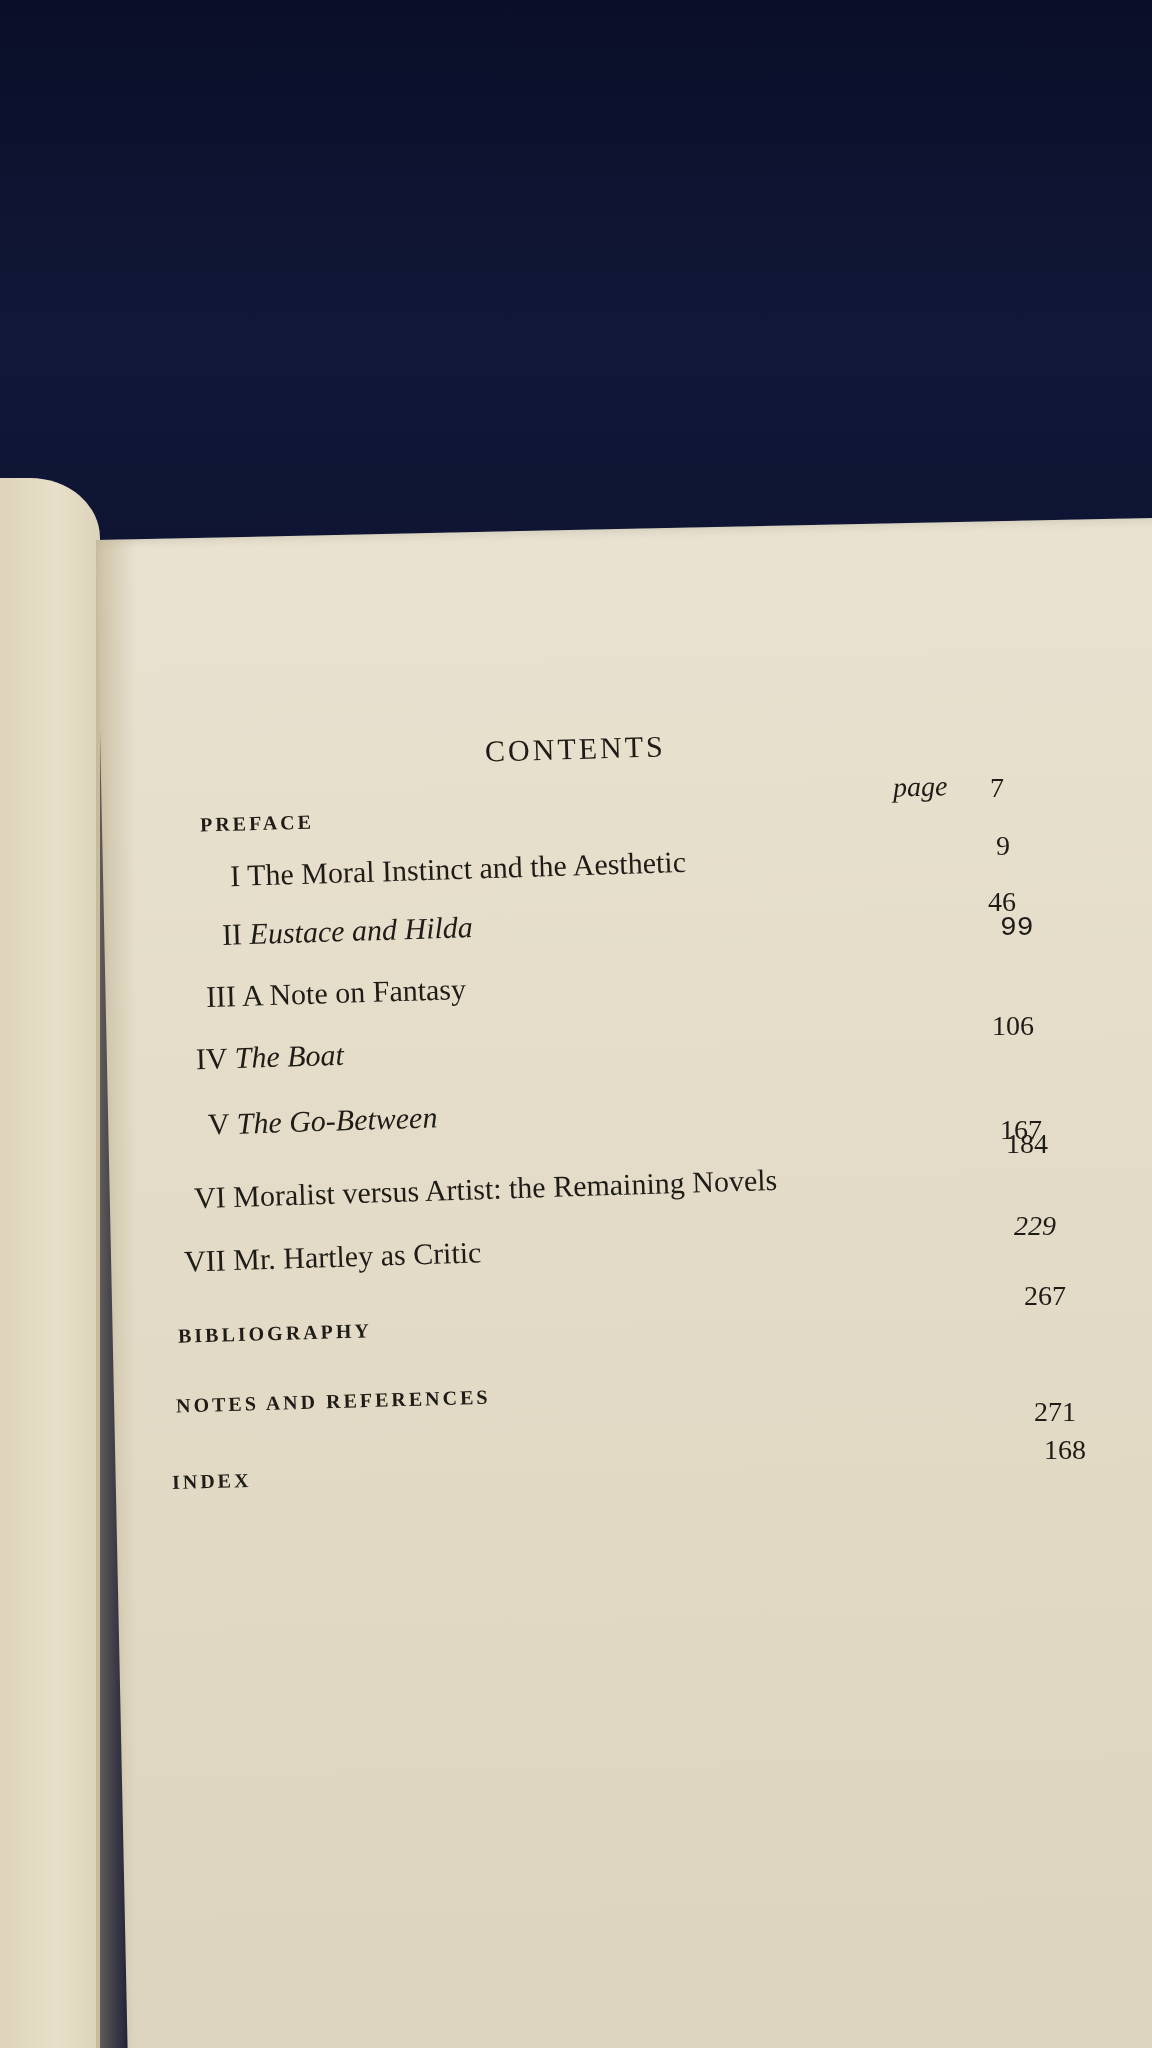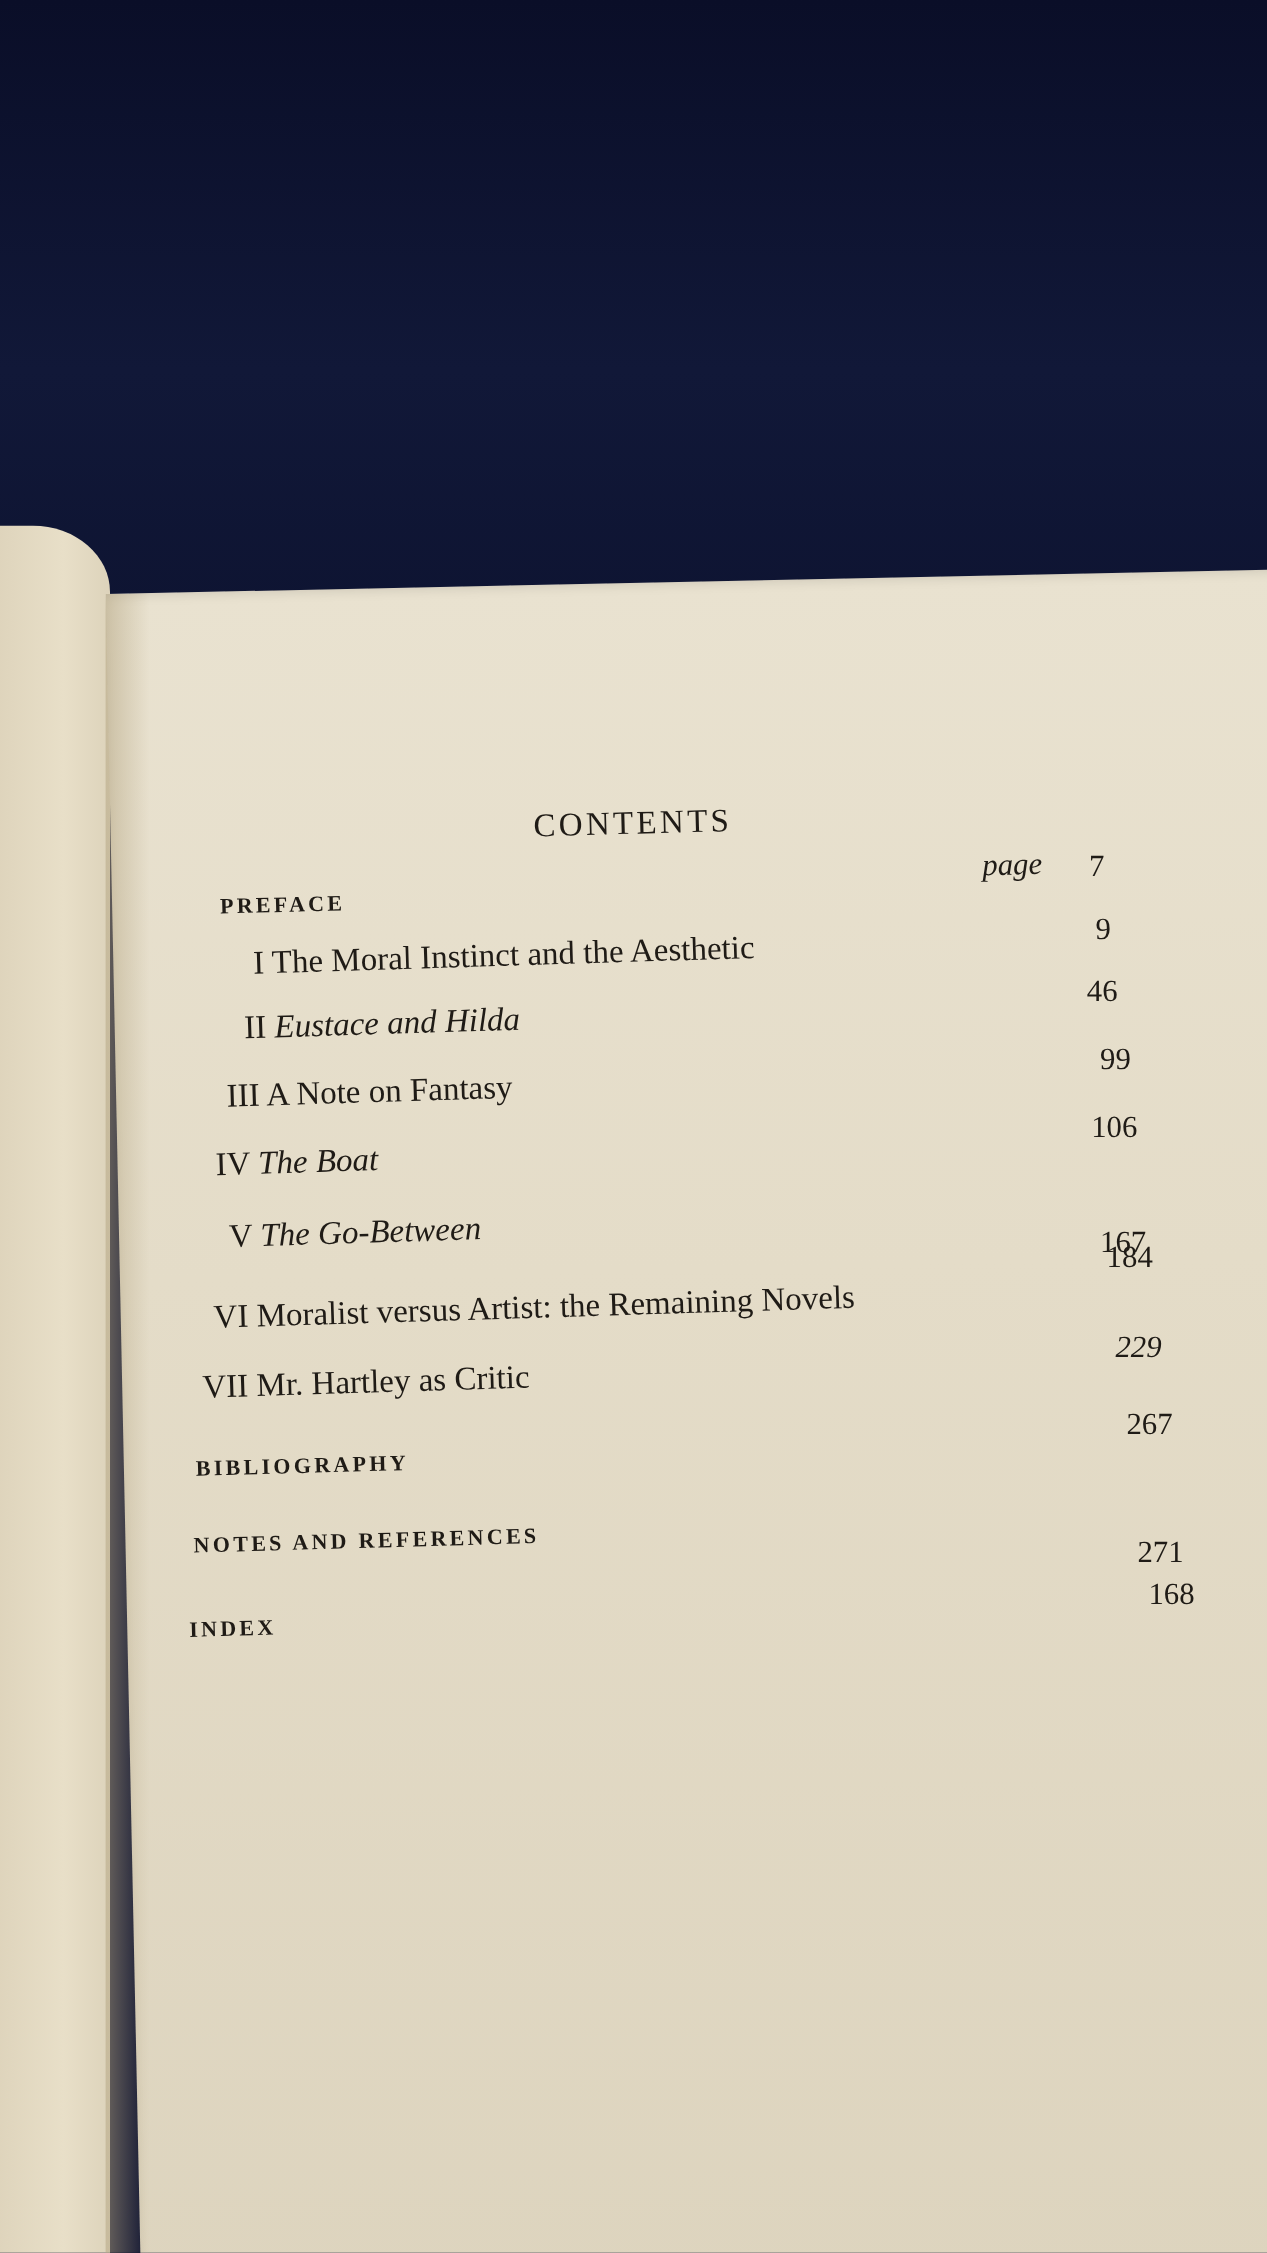"99" div.num { font-family: none -> Liberation Mono, monospace; top: 948px -> 912px }
